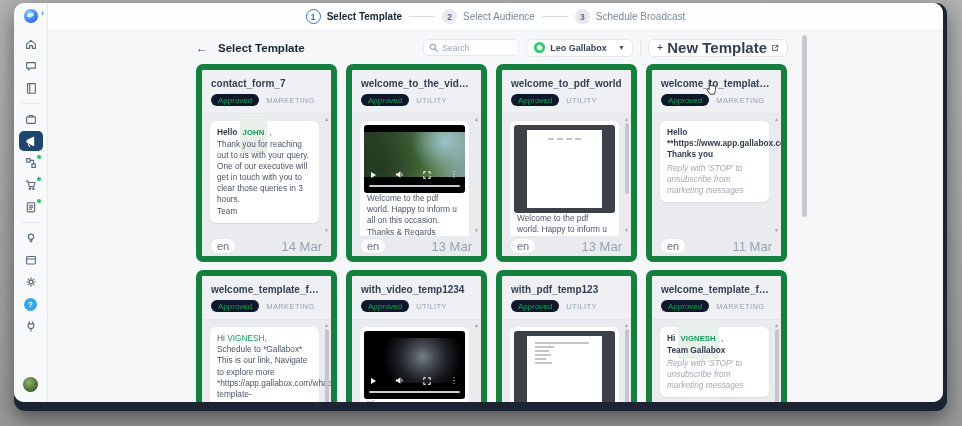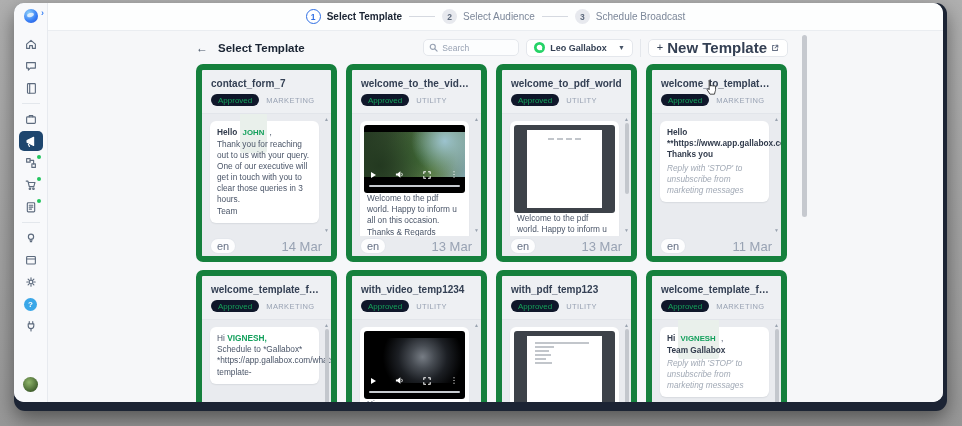"VIGNESH," .p .var { font-weight: 700 -> 400 }
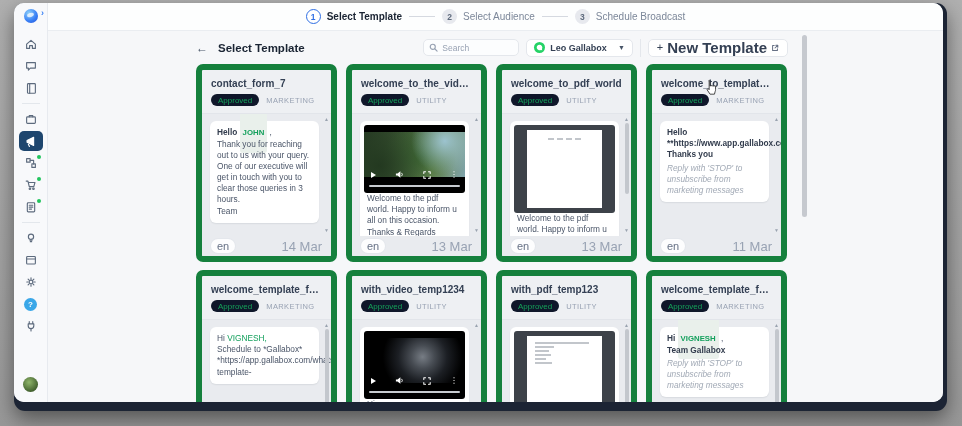"This is our link, Navigate" div.p { html: none -> <div><span>This is our link, Navigate to explore more</span></div> }
